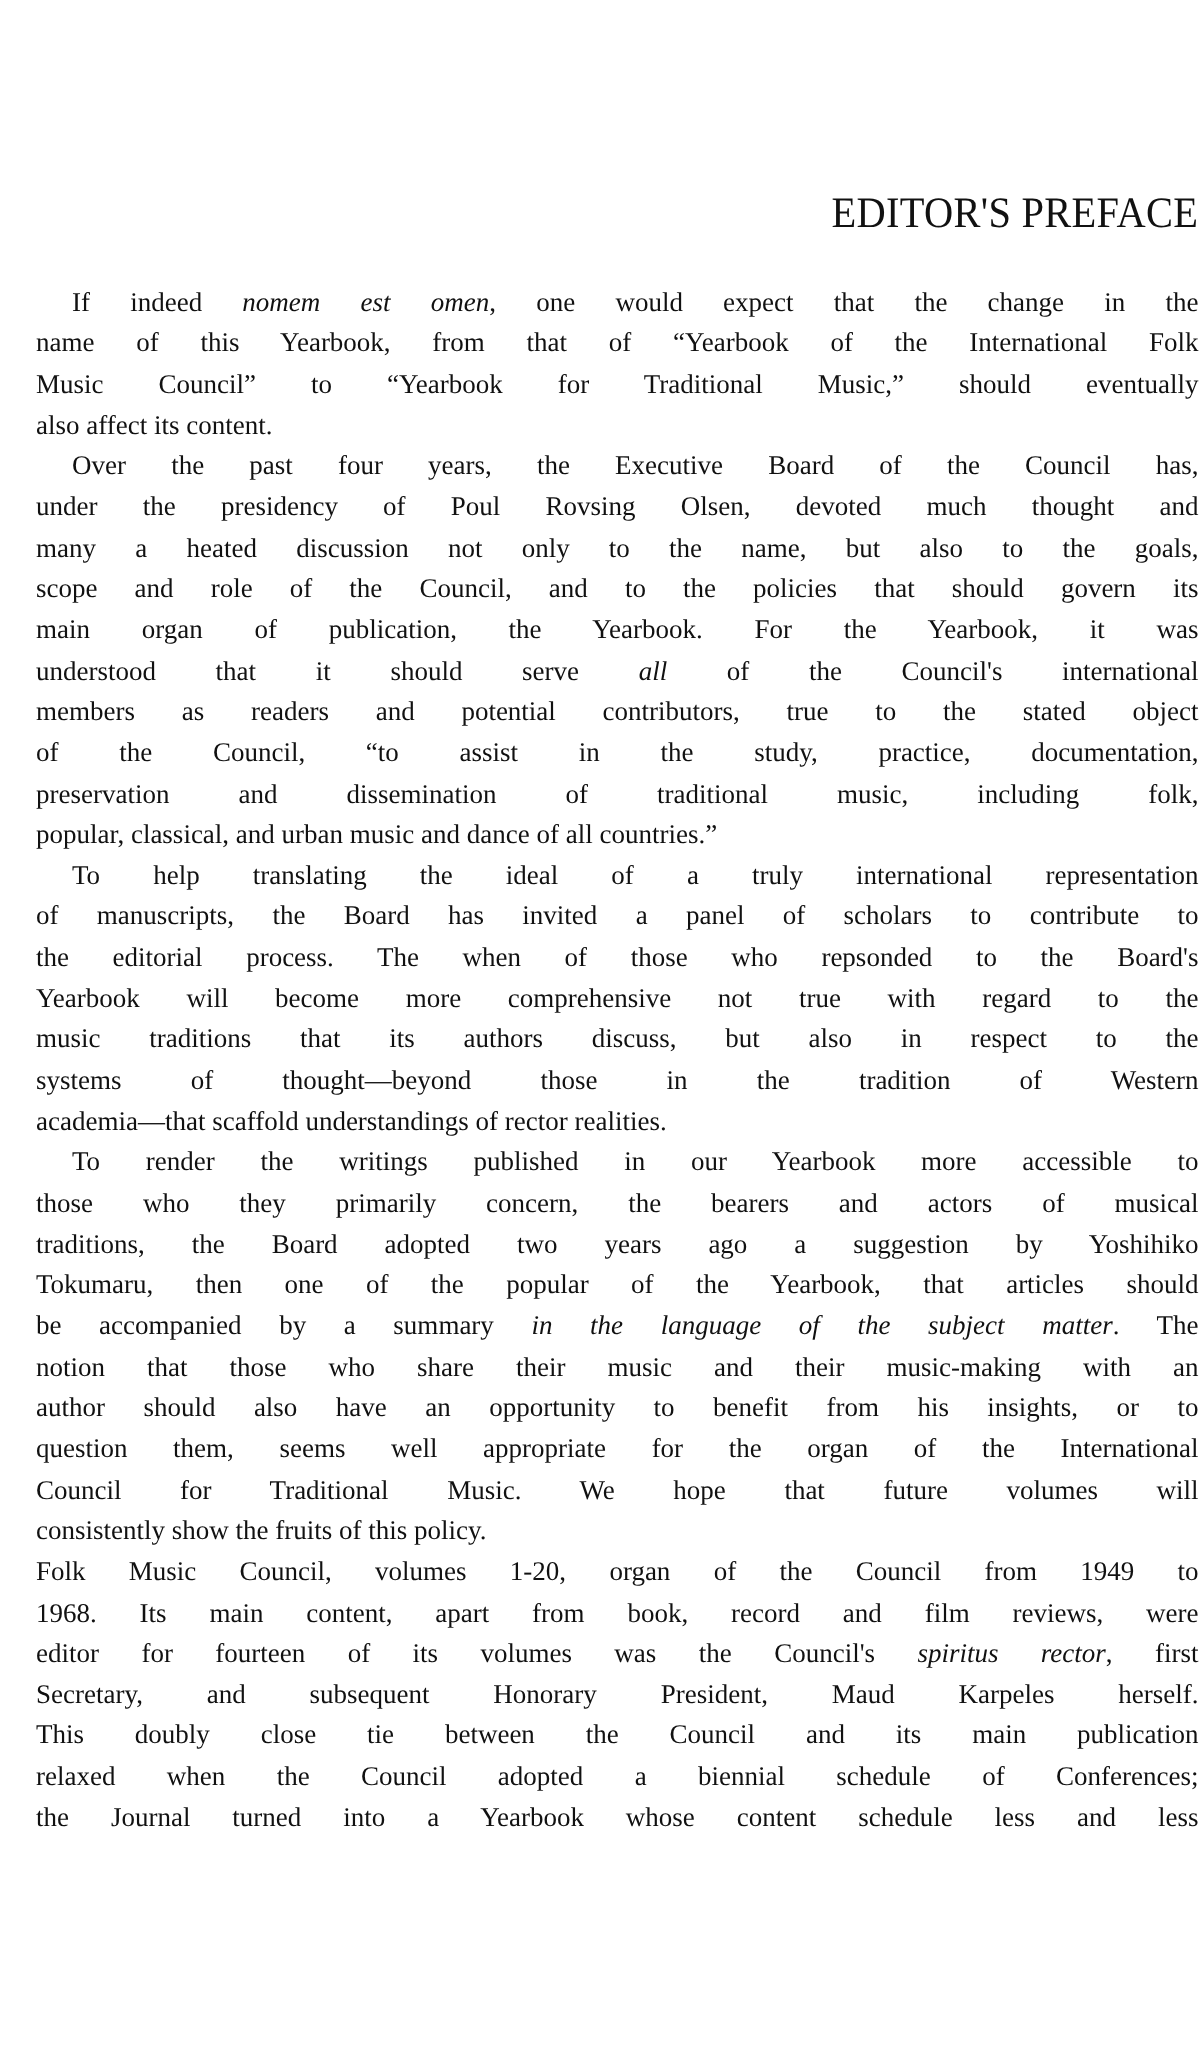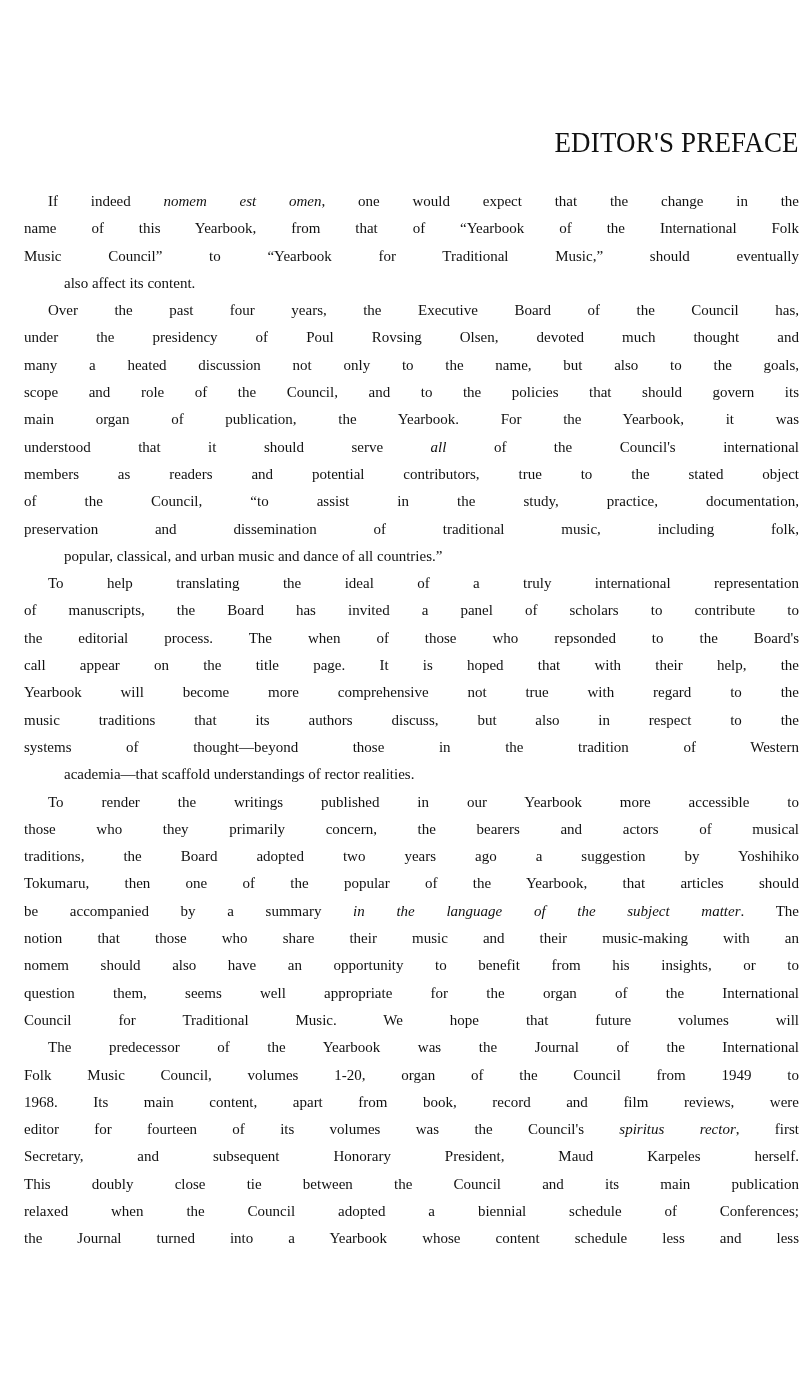"If indeed nomem est omen," .body-text { font-size: 15px -> 18px }
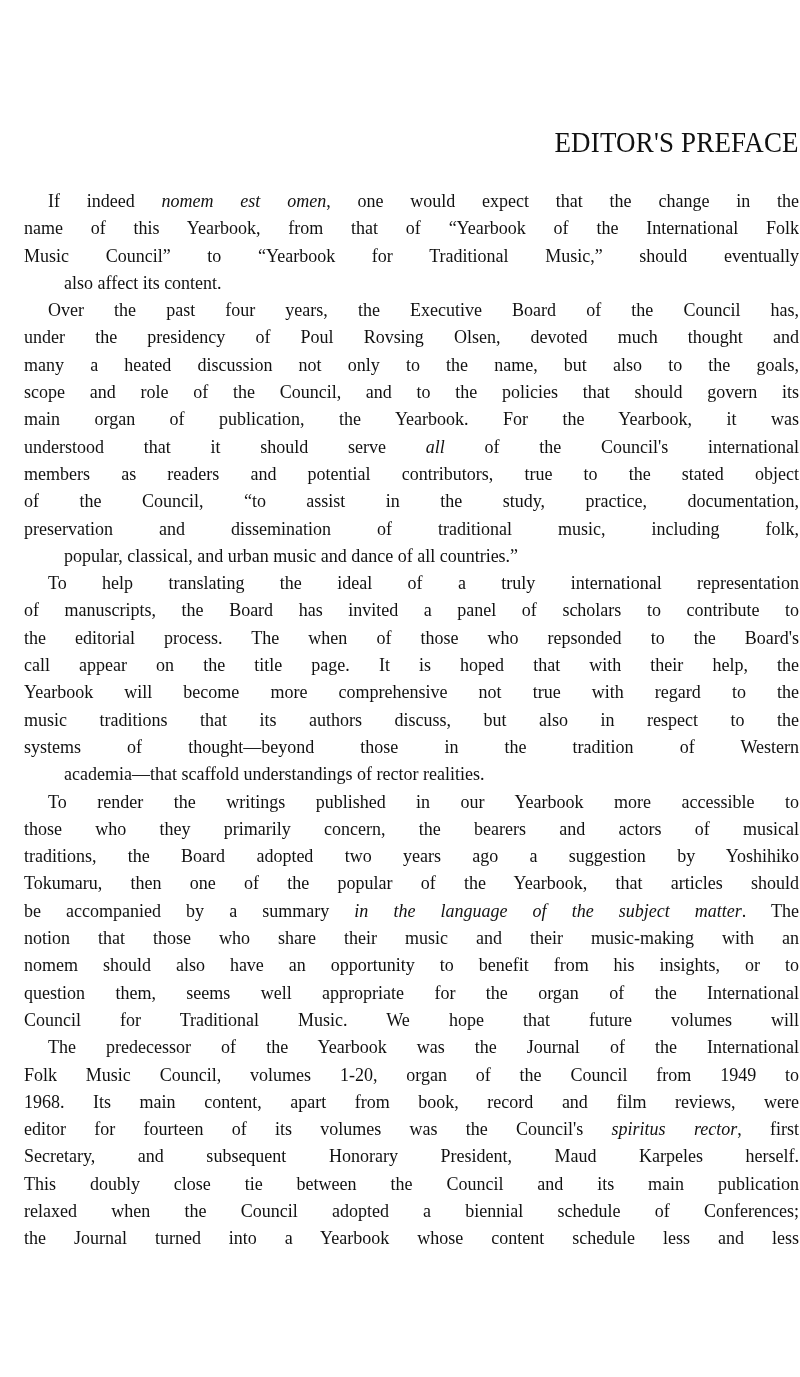"also affect its content." .line.last { margin-left: 40px -> none }
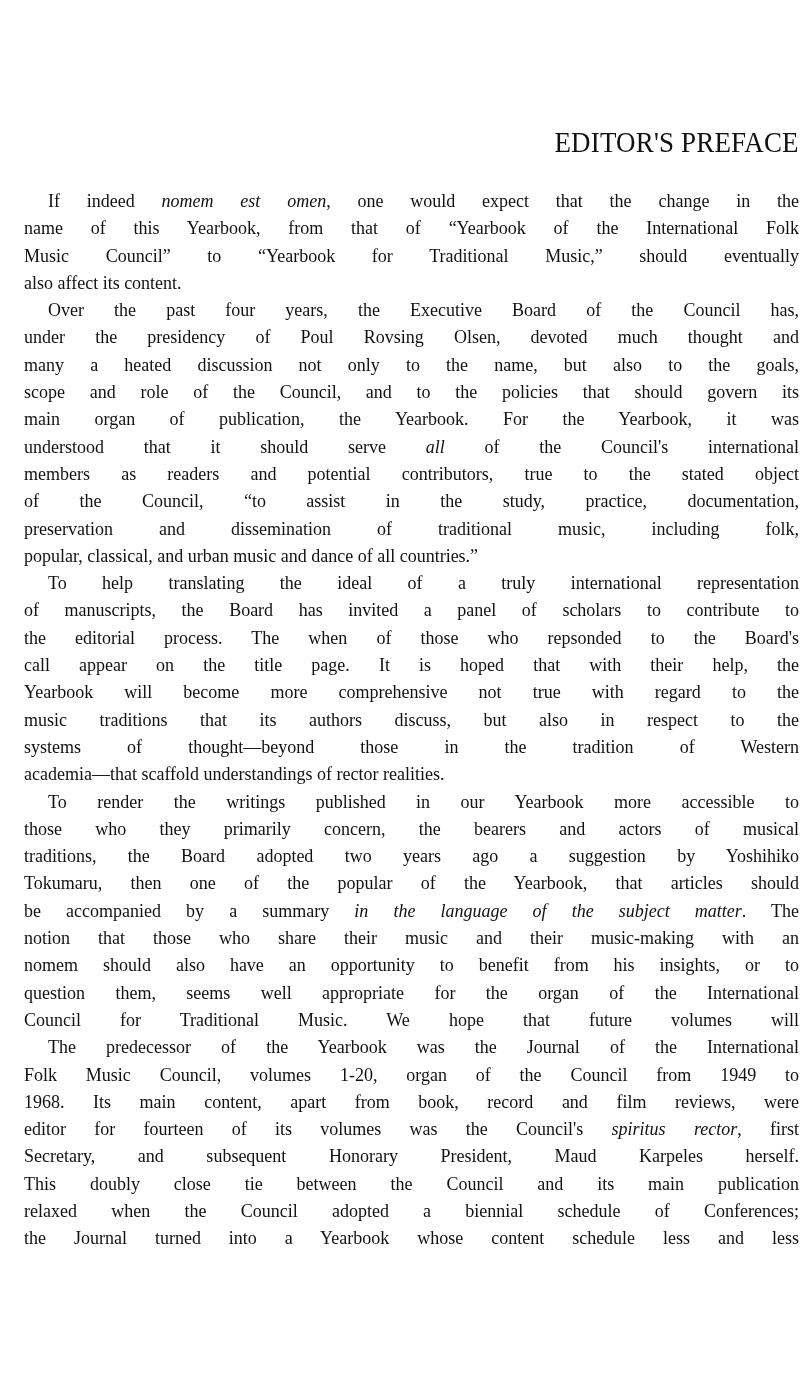"call appear on the title" span.line { html: <span>call appear on the title page. It is hoped that with their help, the</span> -> none }
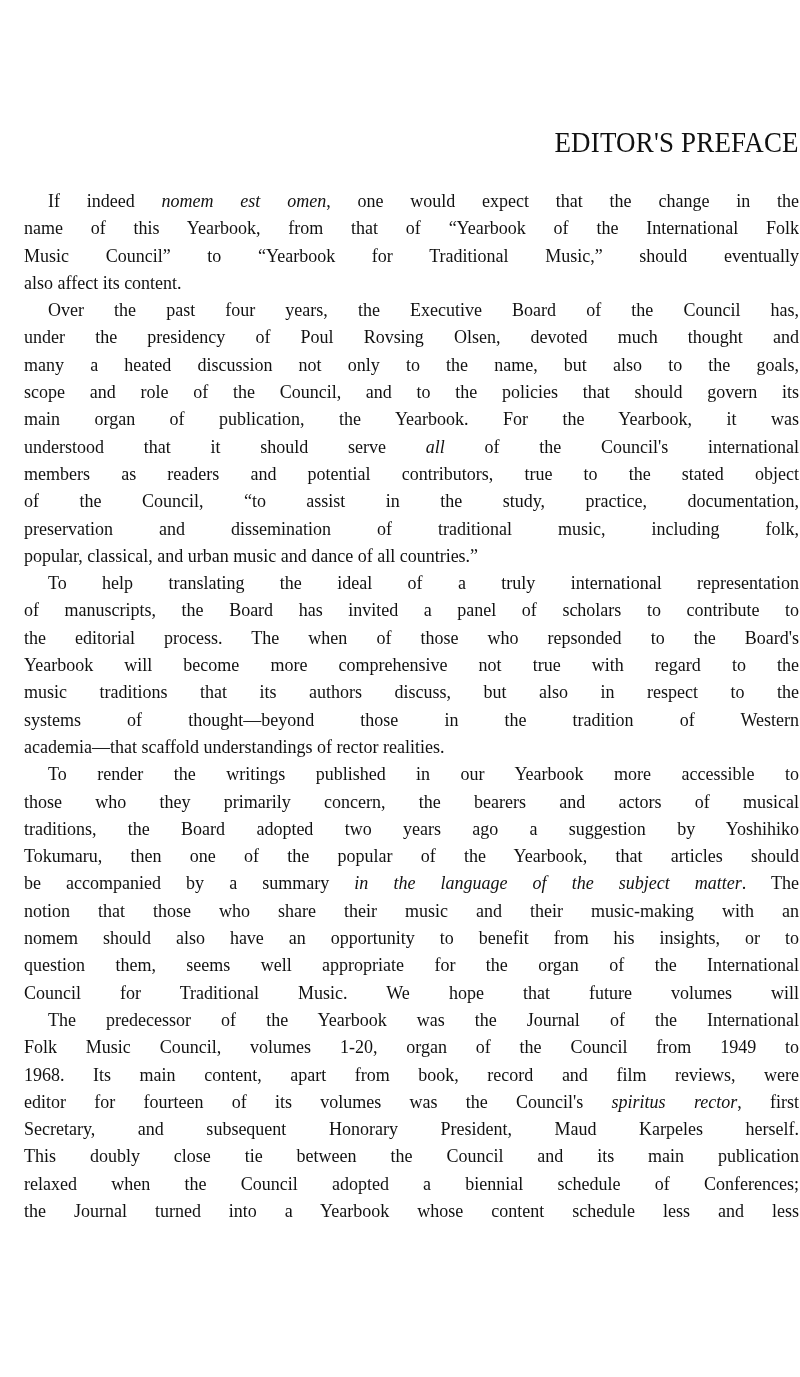"nomem should also have an" span.line { text: nomem -> author }
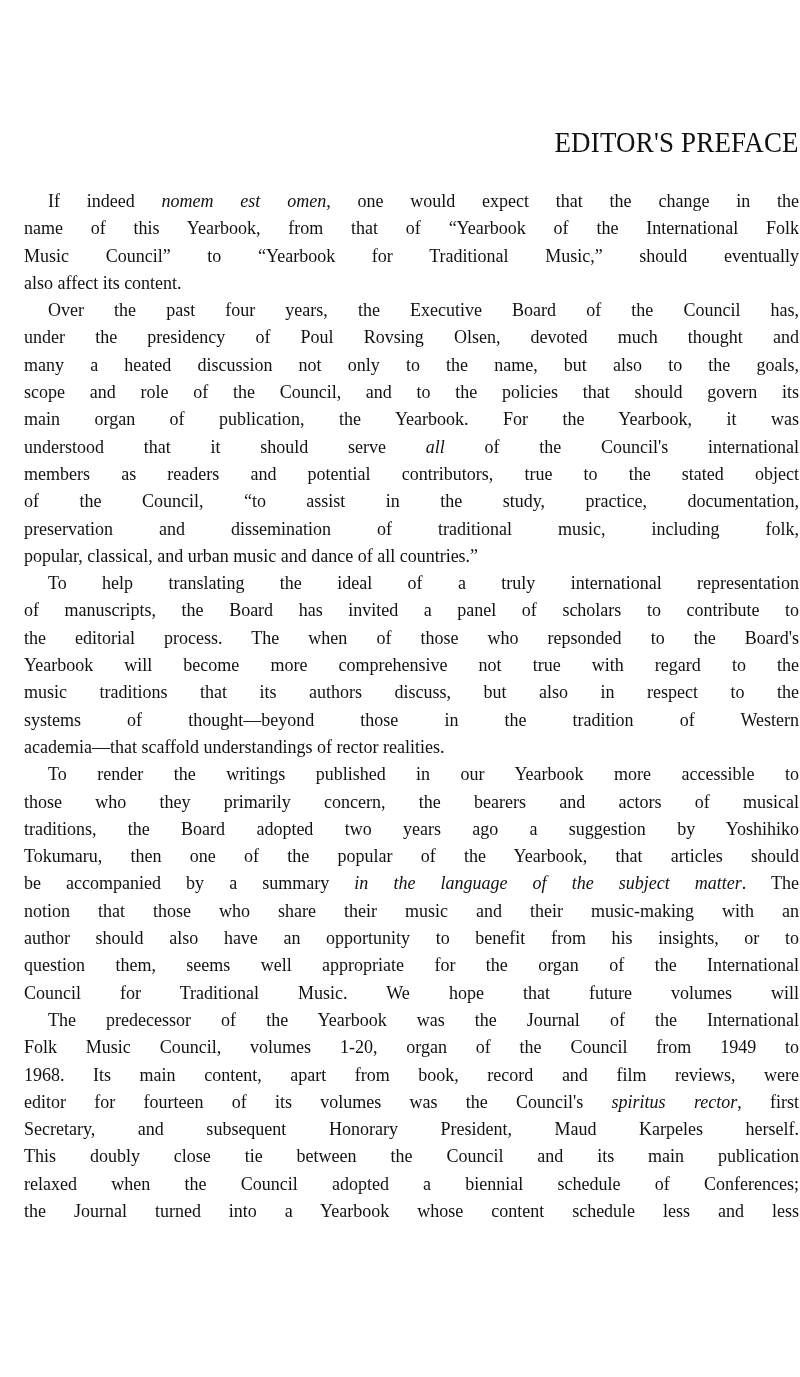"consistently show the fruits of" span.line { html: none -> <span>consistently show the fruits of this policy.</span> }
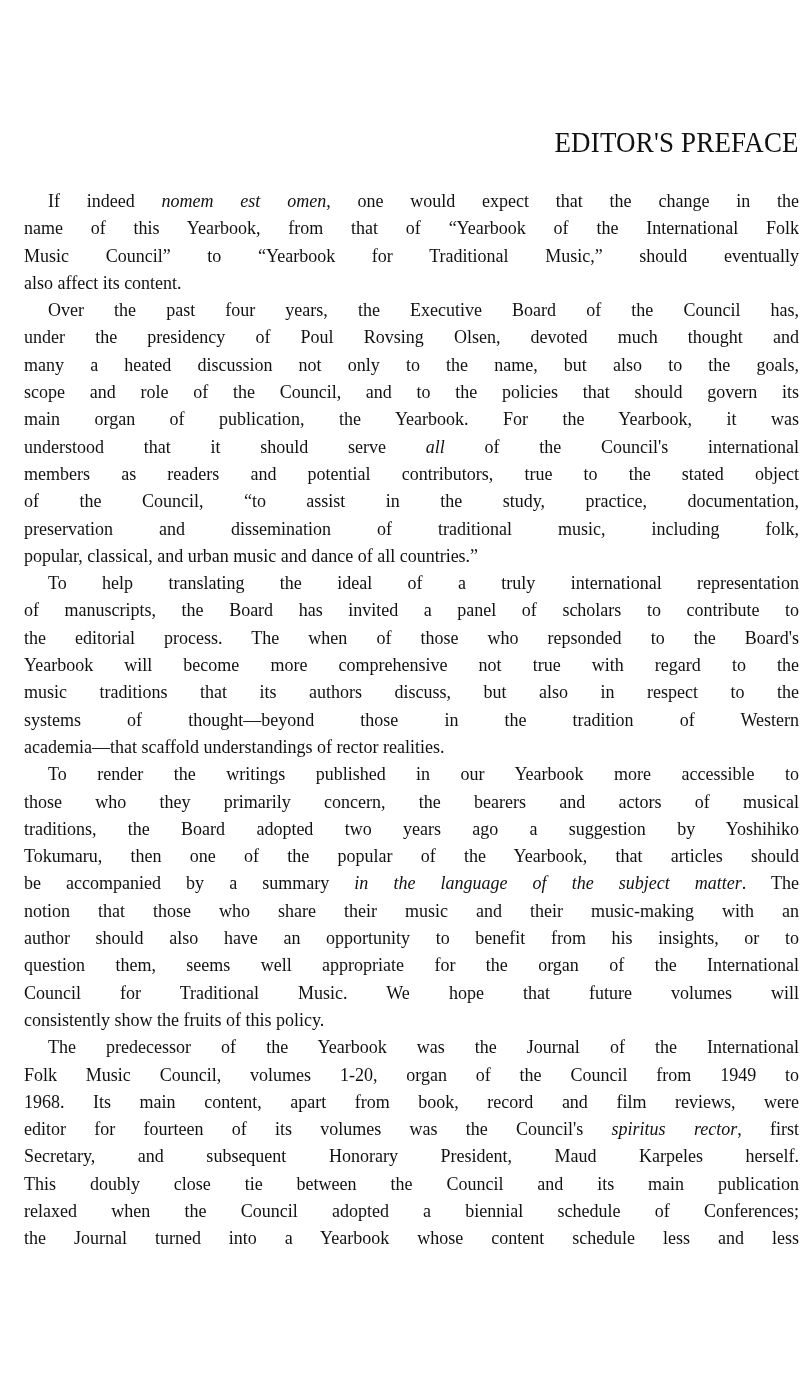"The predecessor of the Yearbook" span.line { html: <span>The predecessor of the Yearbook was the Journal of the International</span> -> none }
